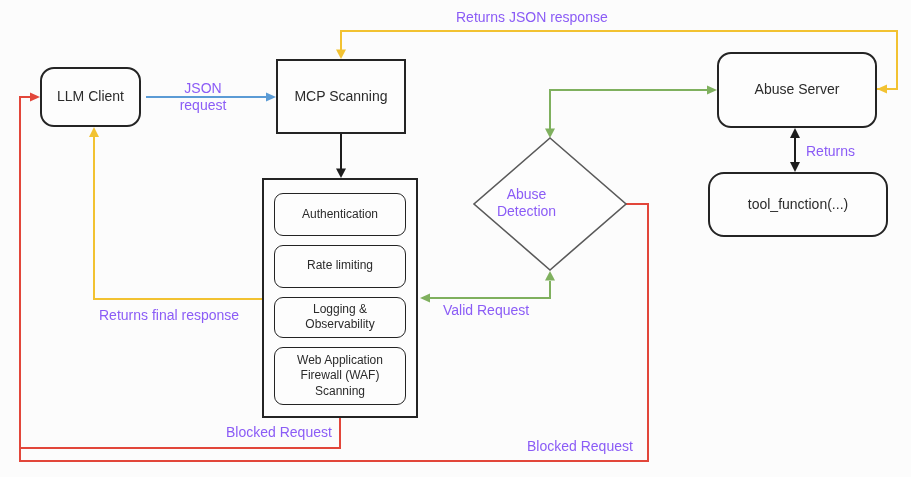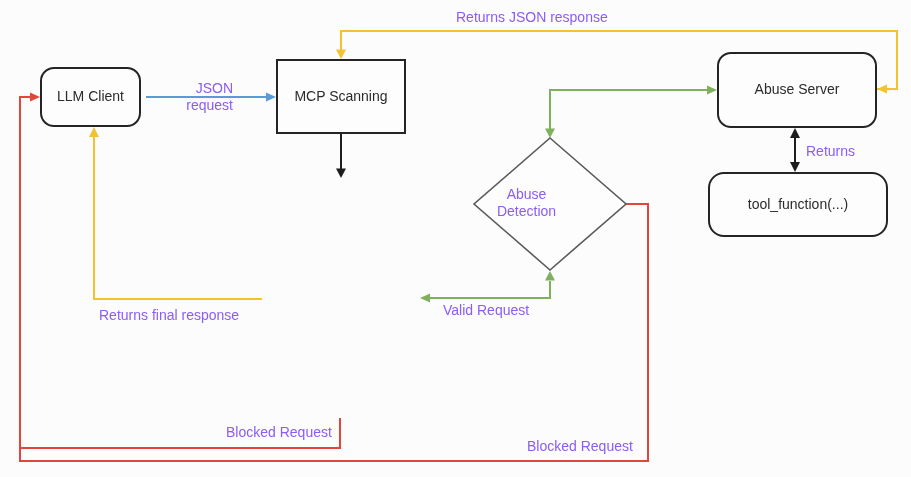"JSON" div.lbl { text-align: right -> none }
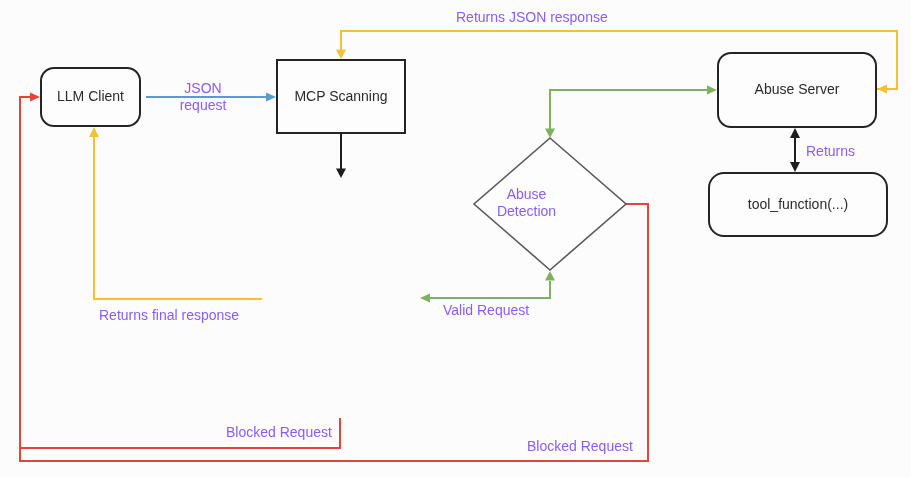"Authentication" div.container-box { html: none -> <div> <div> <span>Authentication</span> </div> <div> <span>Rate limiting</span> </div> <div> <span>Logging &amp; Observability</span> </div> <div> <span>Web Application Firewall (WAF) Scanning</span> </div> </div> }
